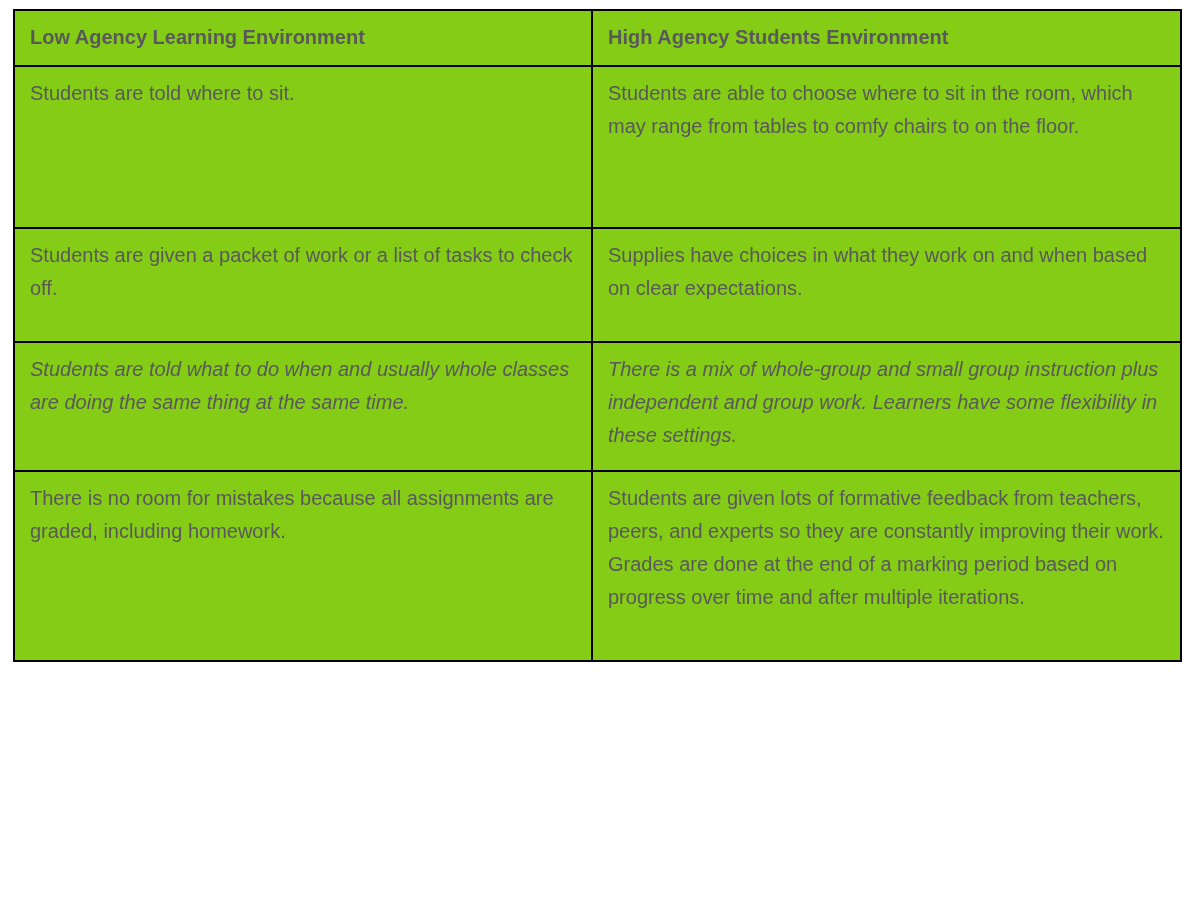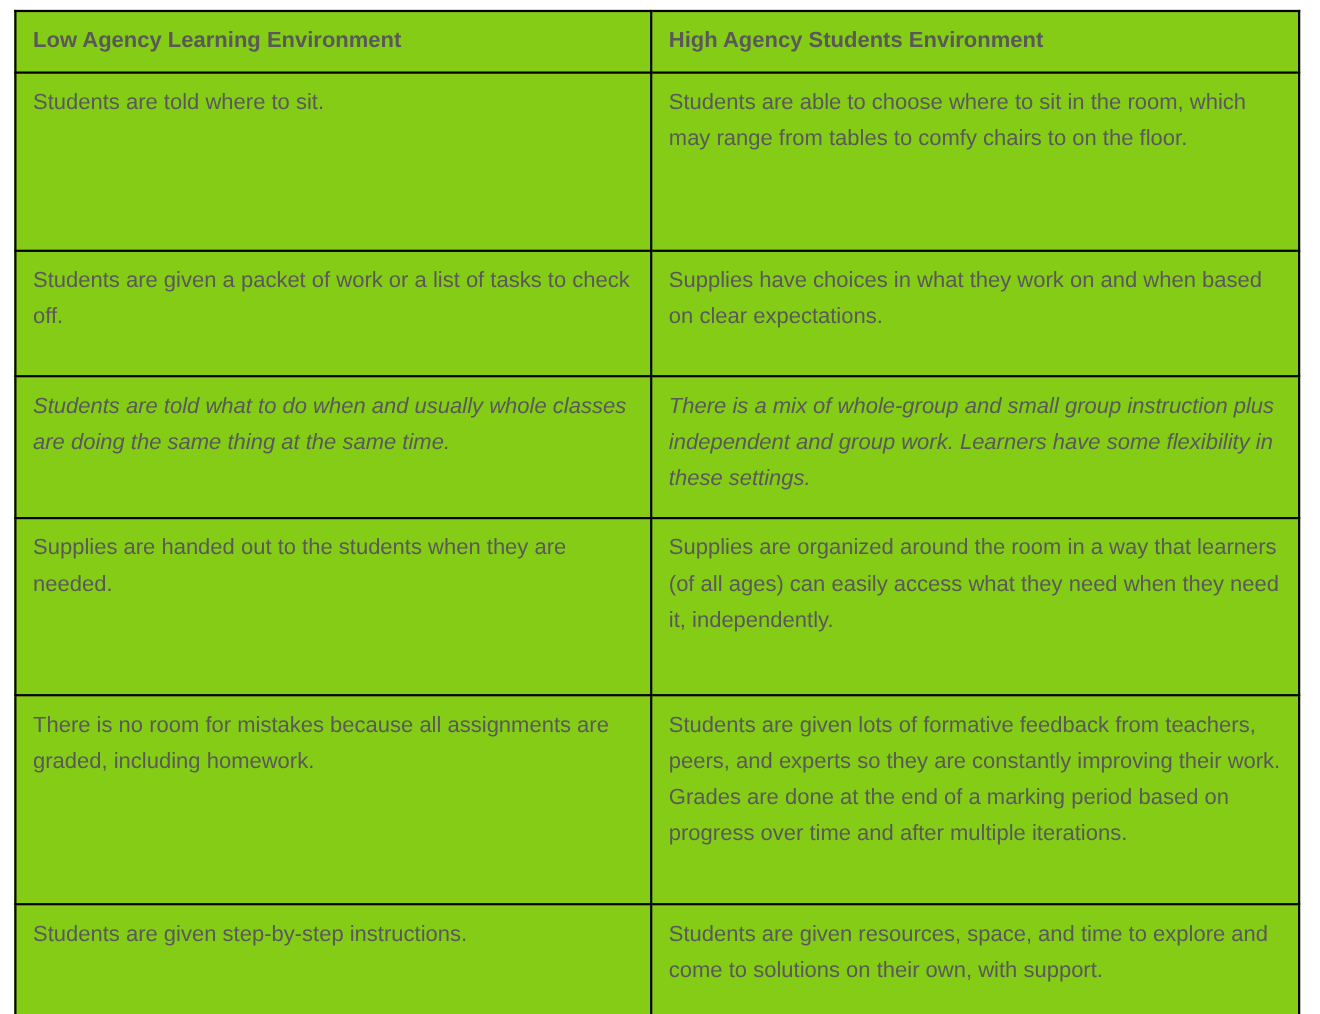"Supplies are handed out to" tr.row-4 { html: <tr> <td>Supplies are handed out to the students when they are needed.</td> <td>Supplies are organized around the room in a way that learners (of all ages) can easily access what they need when they need it, independently.</td> </tr> -> none }
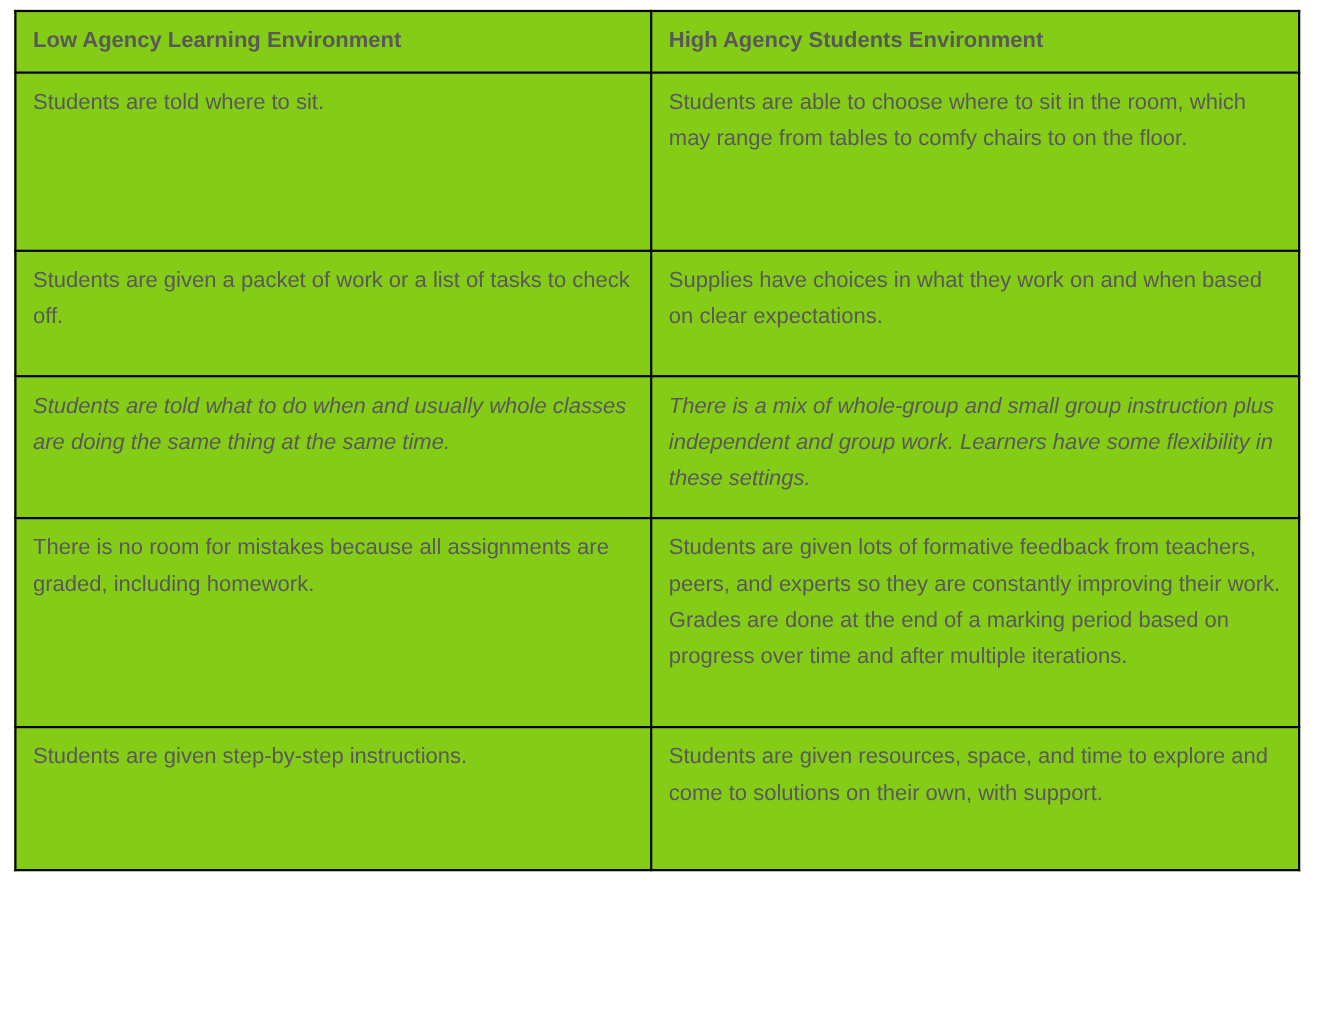"Students are given step-by-step" tr.row-6 { html: <tr> <td>Students are given step-by-step instructions.</td> <td>Students are given resources, space, and time to explore and come to solutions on their own, with support.</td> </tr> -> none }
